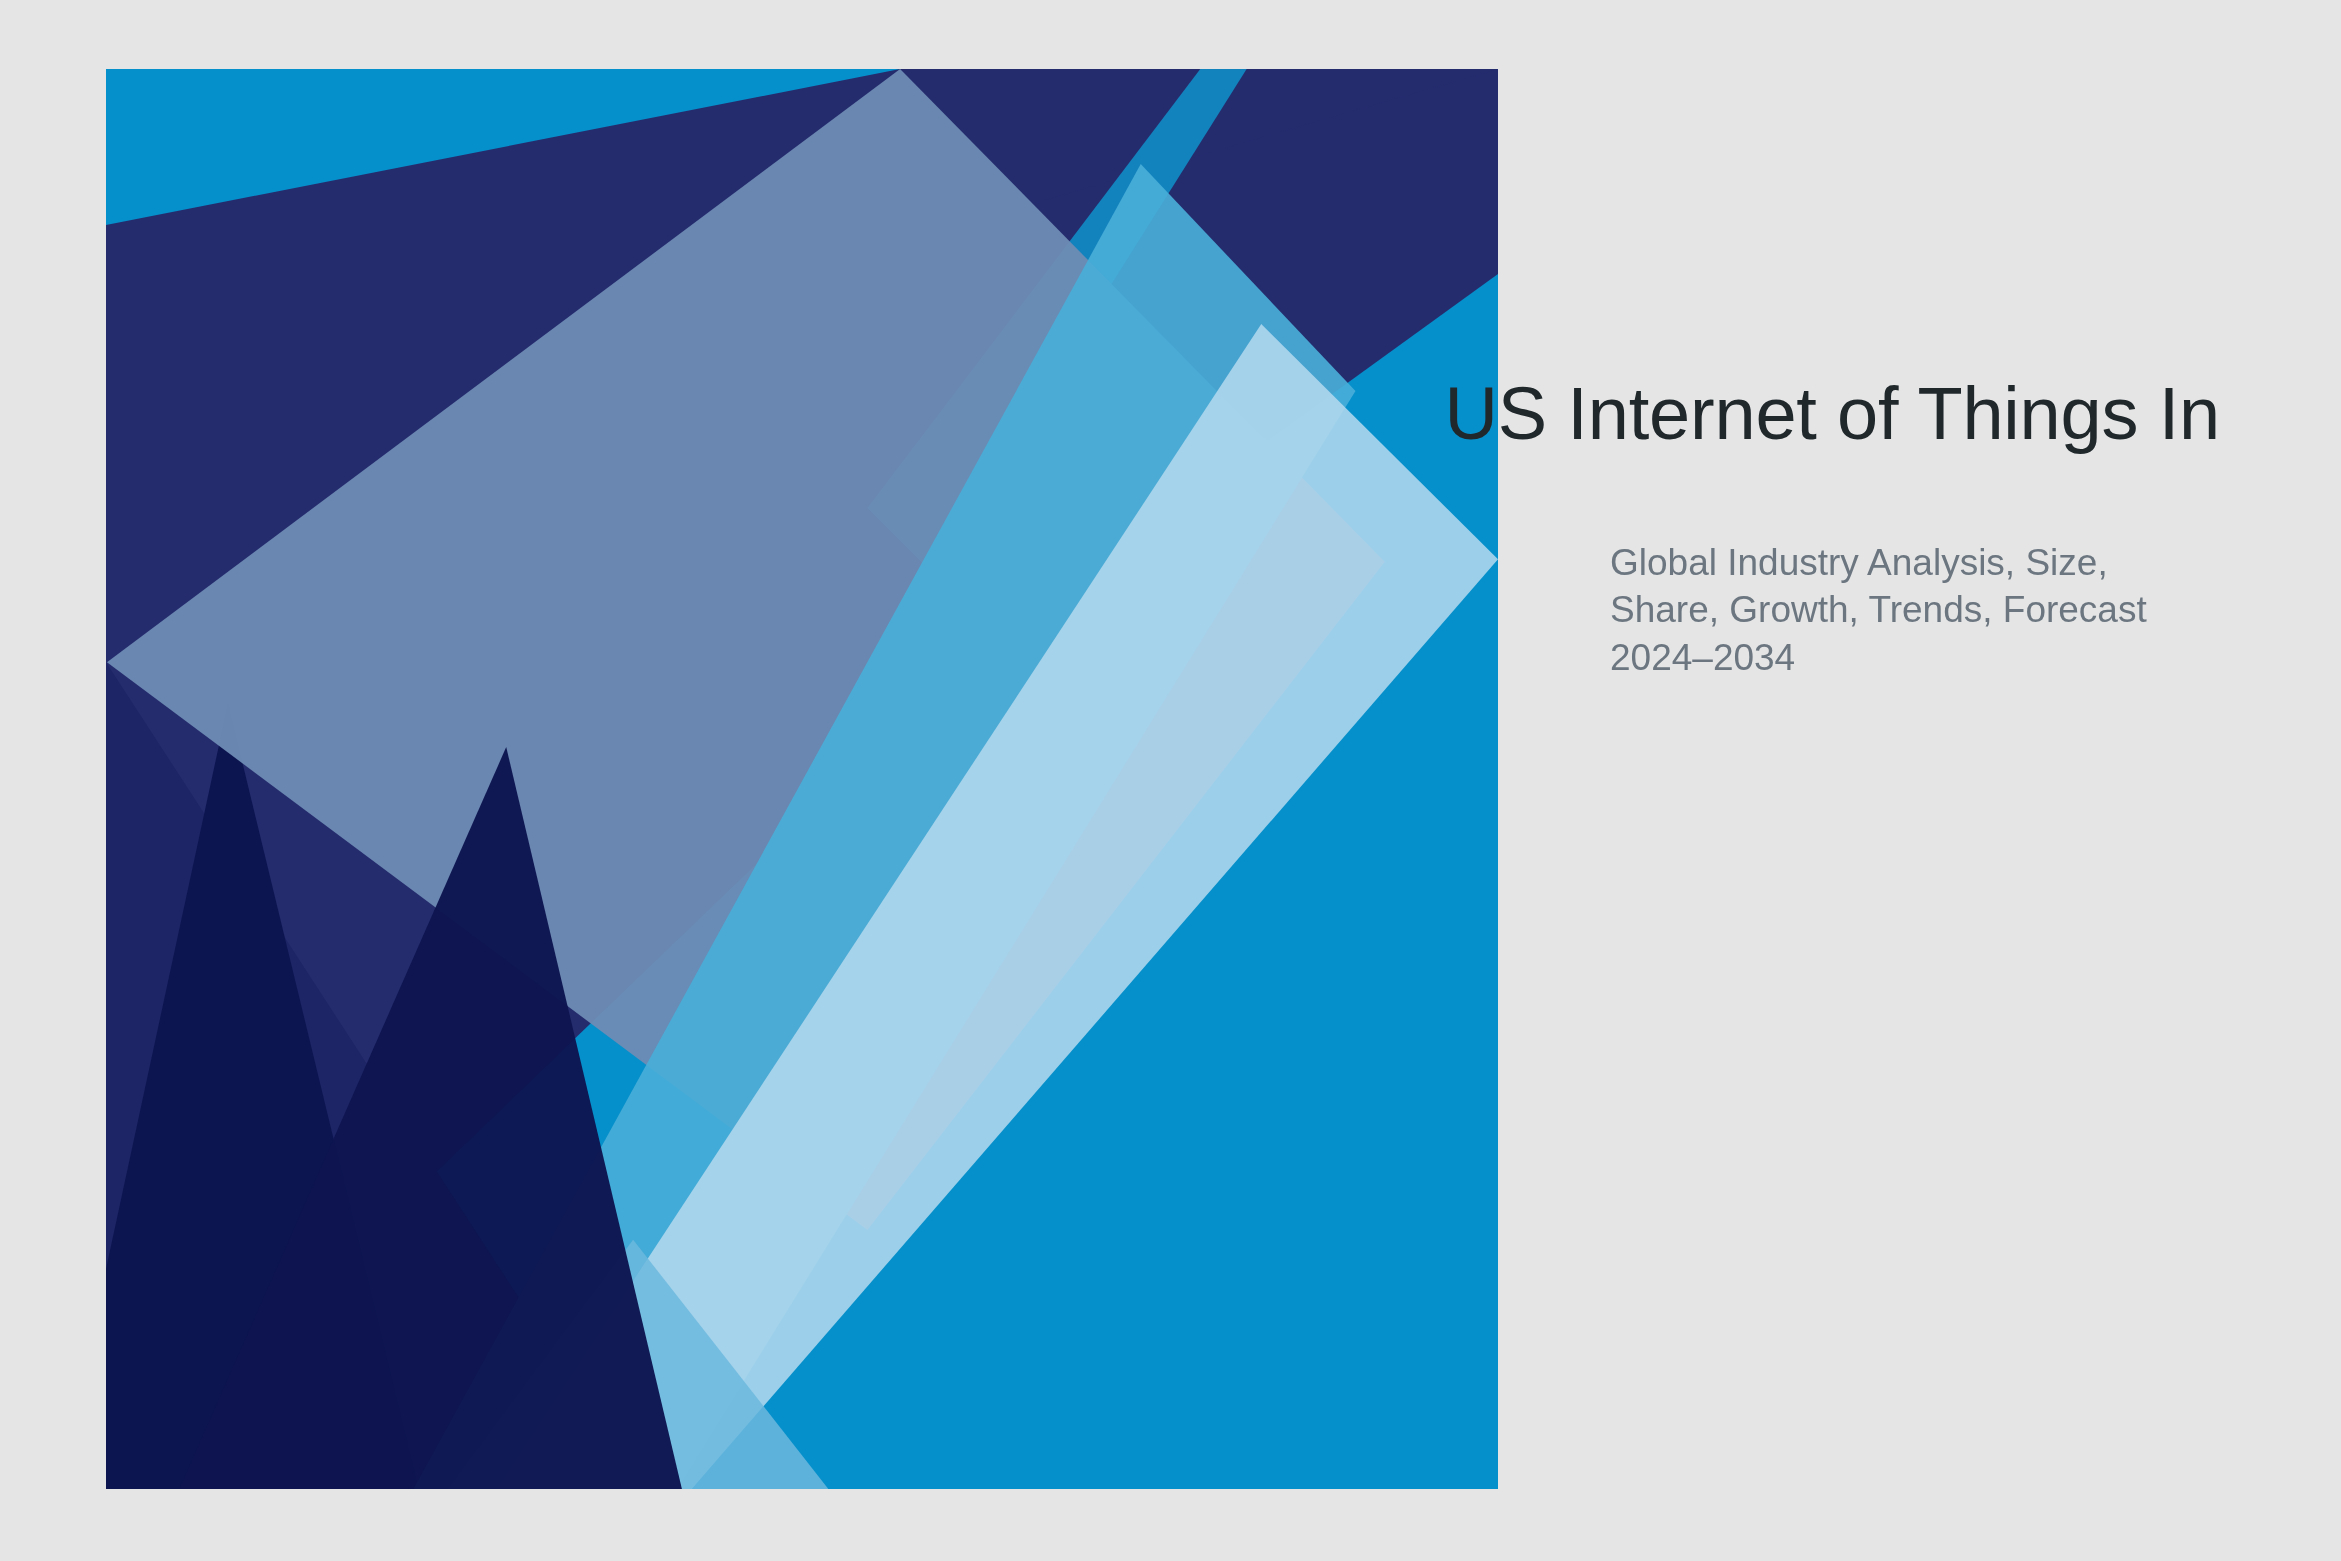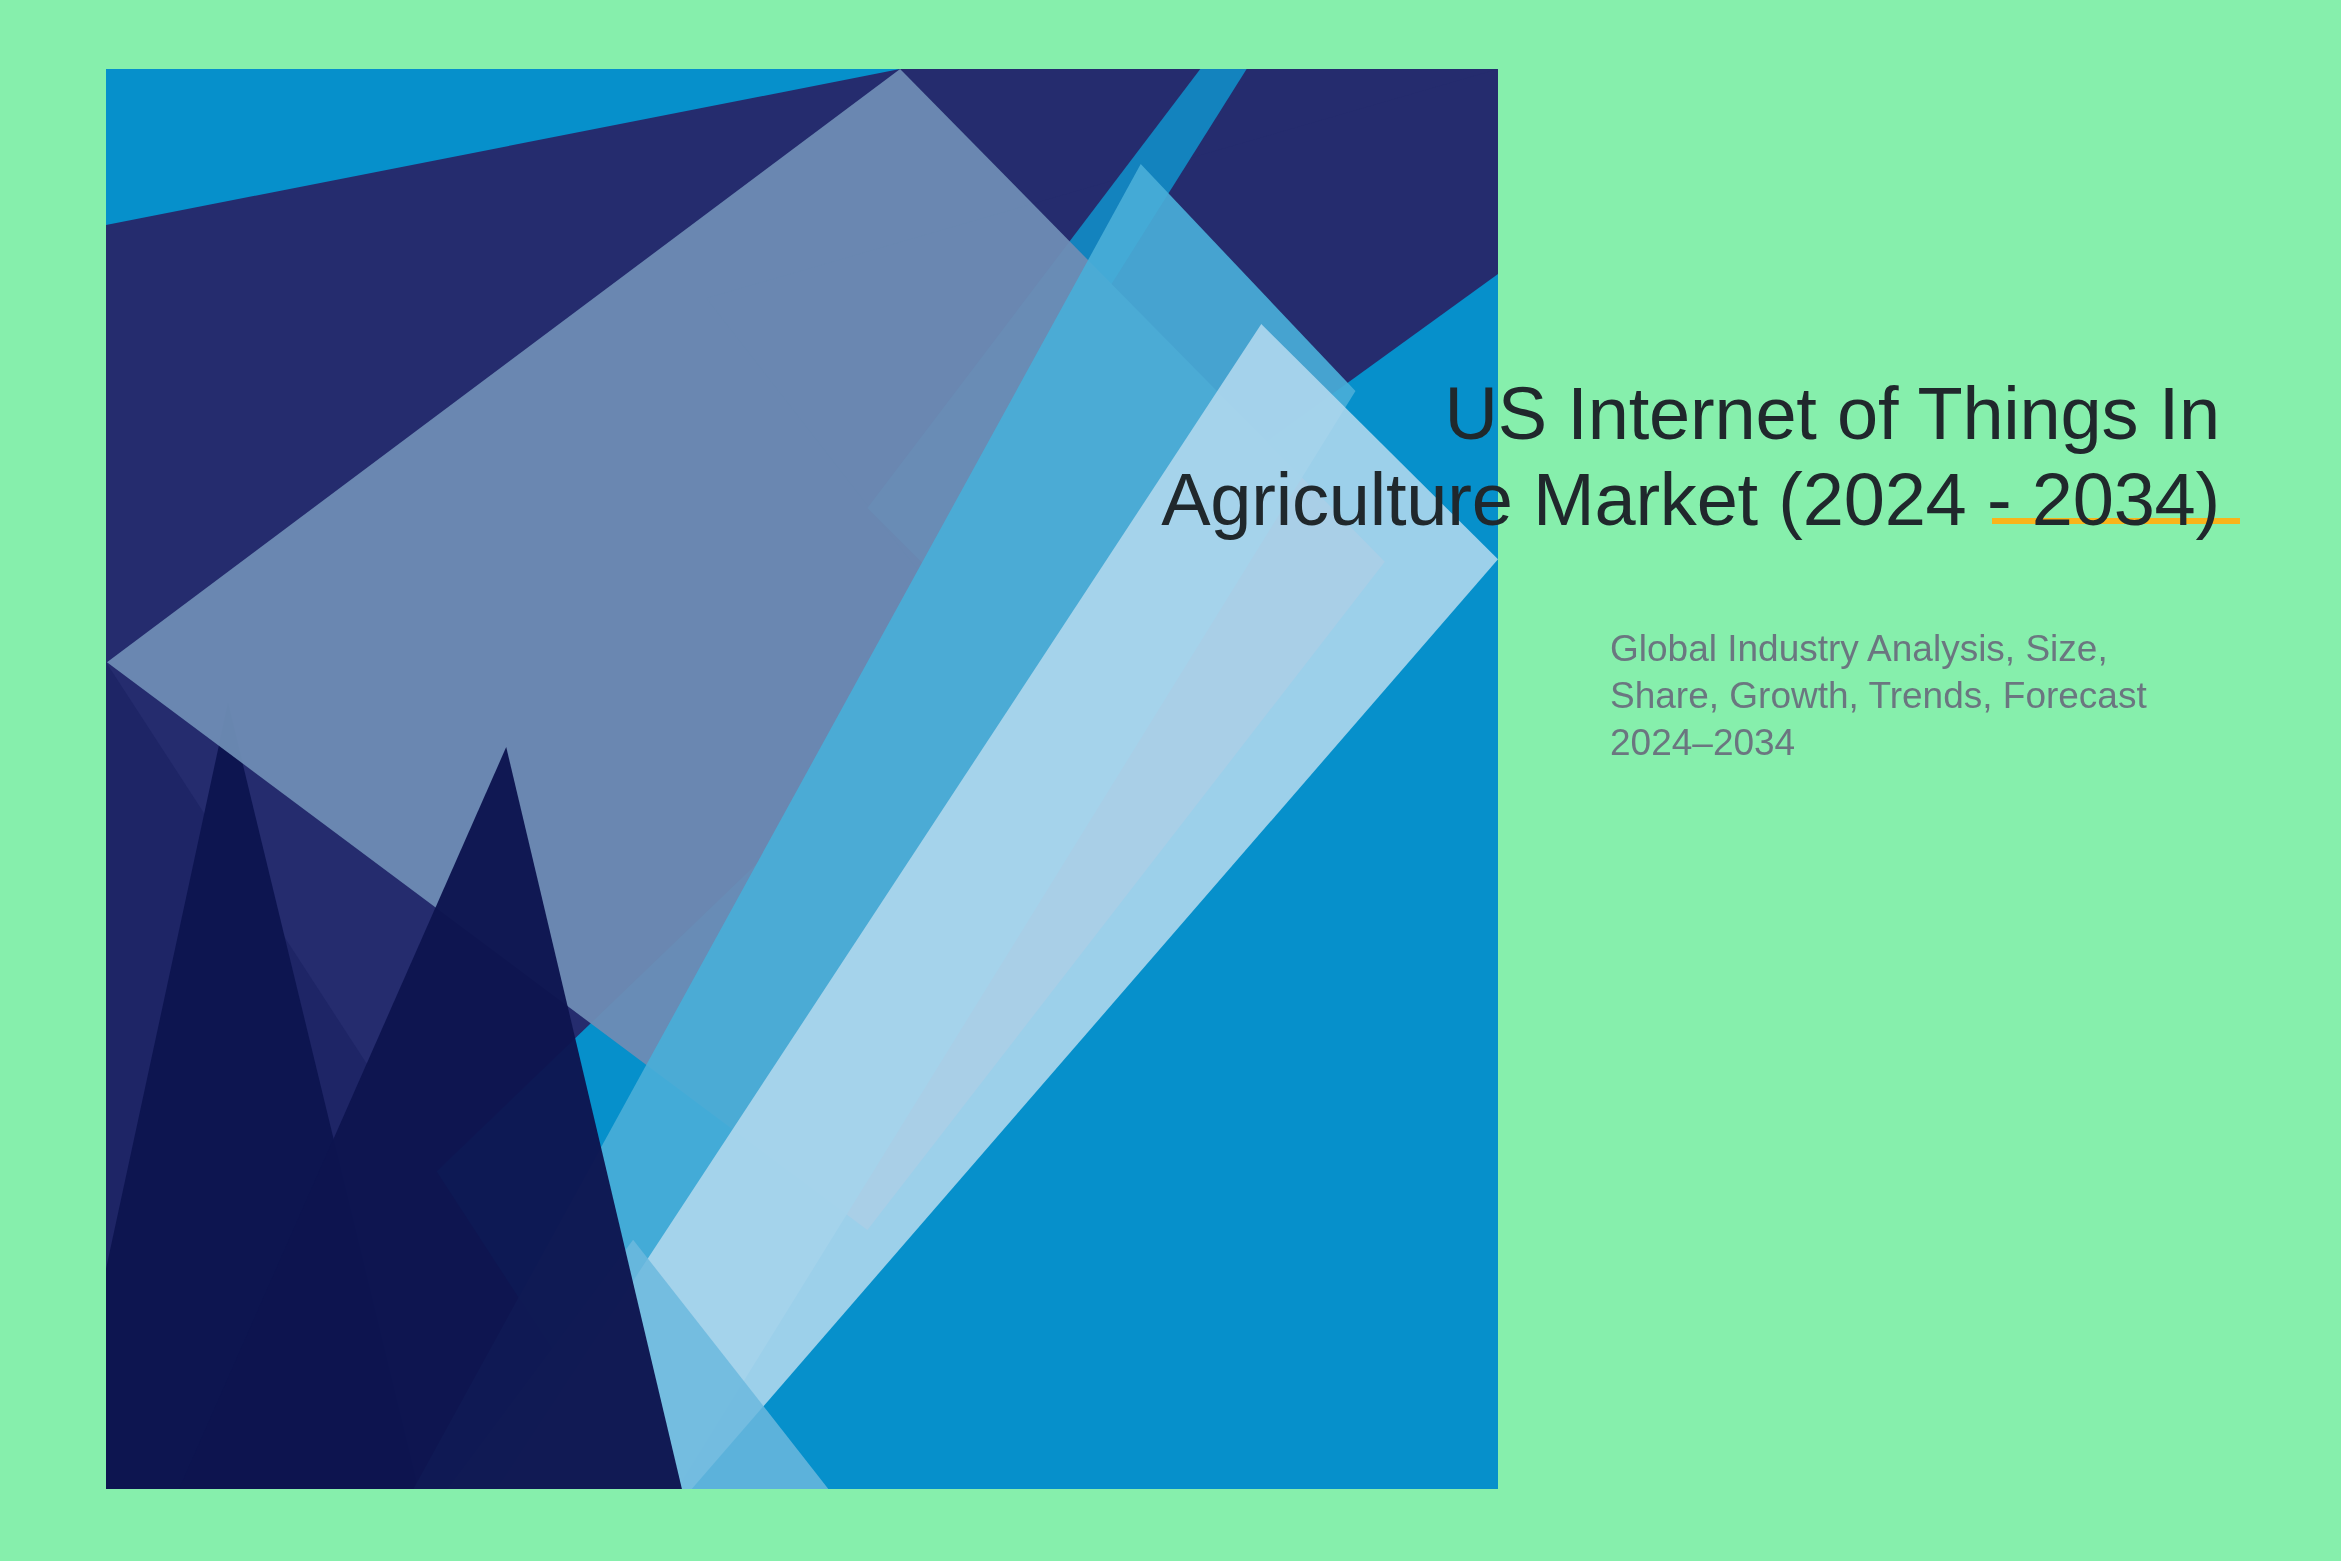"US Internet of Things In" #cover { background: #86efac -> #e5e5e5 }
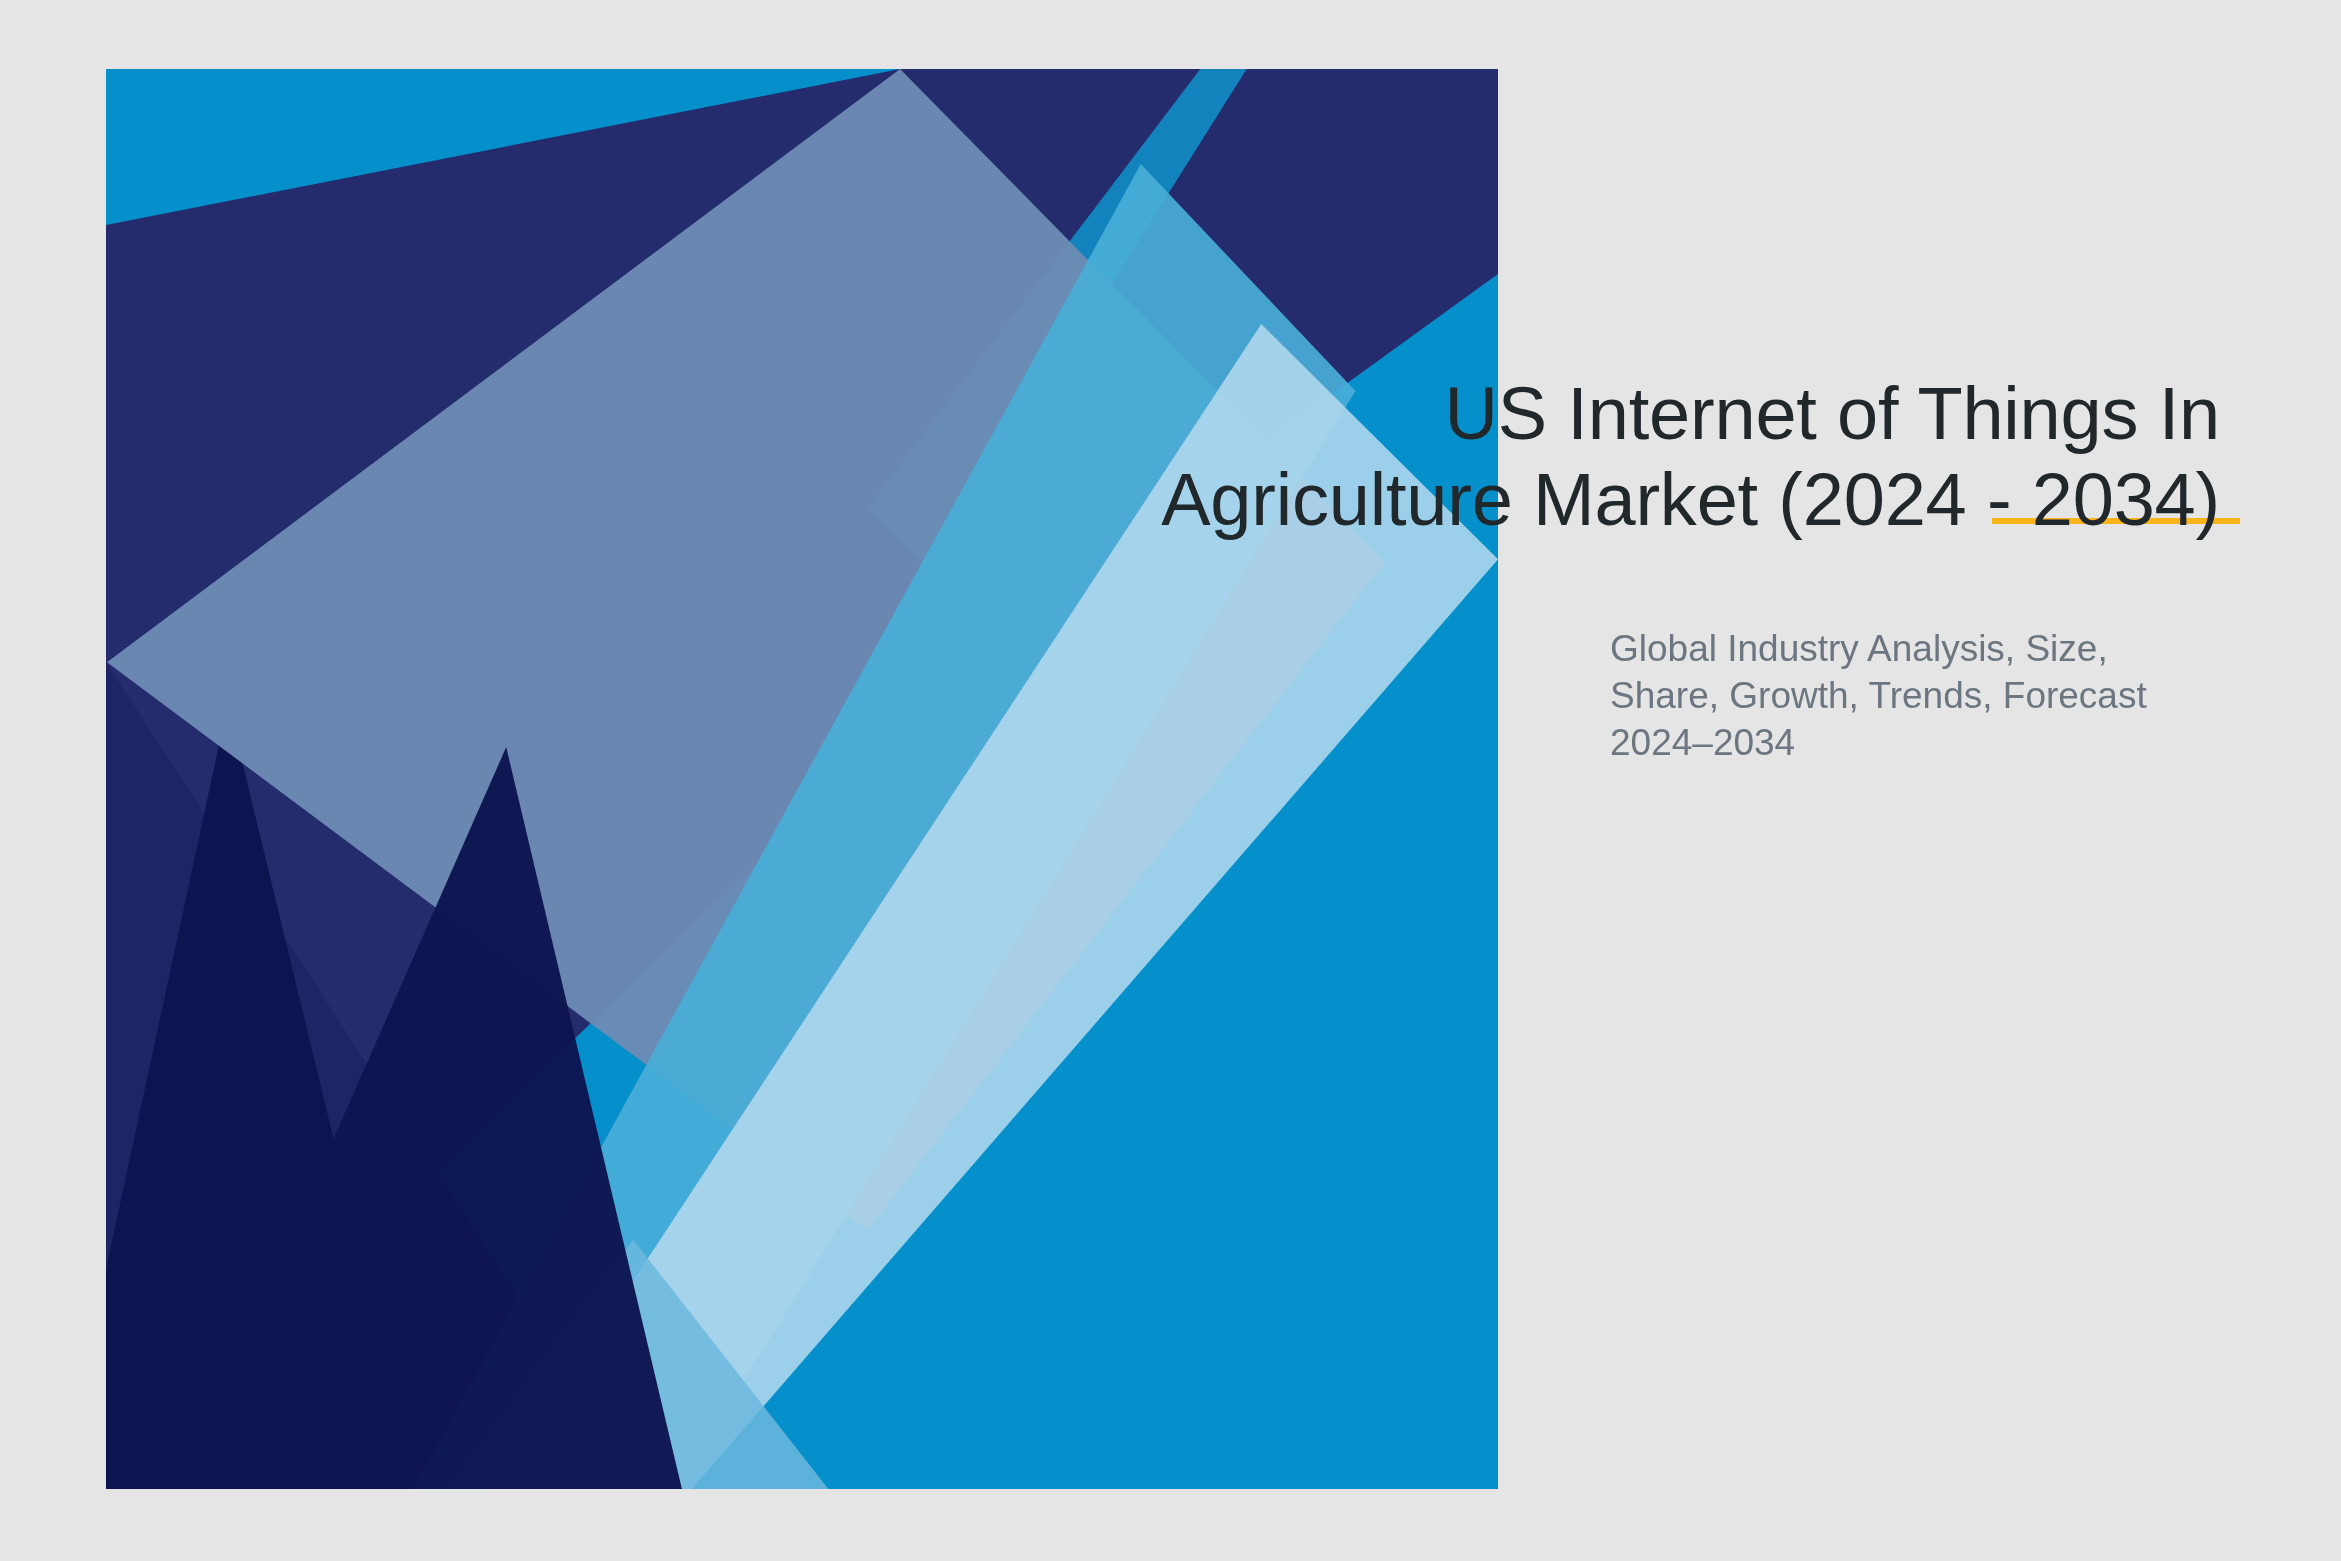"Agriculture Market (2024 - 2034)" span { html: <span> <span></span> <span>Agriculture Market (2024 - 2034)</span> </span> -> none }
